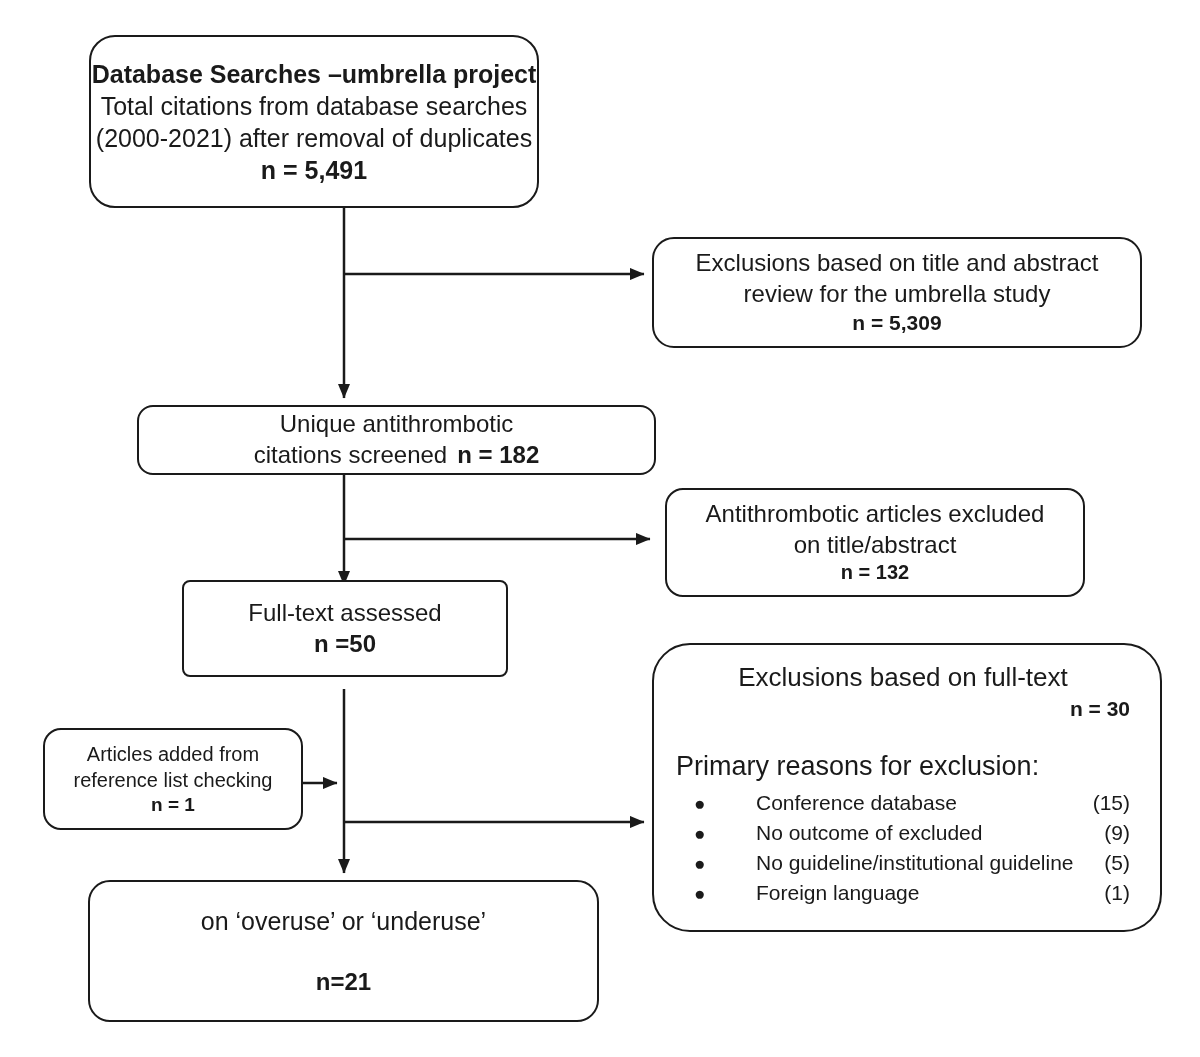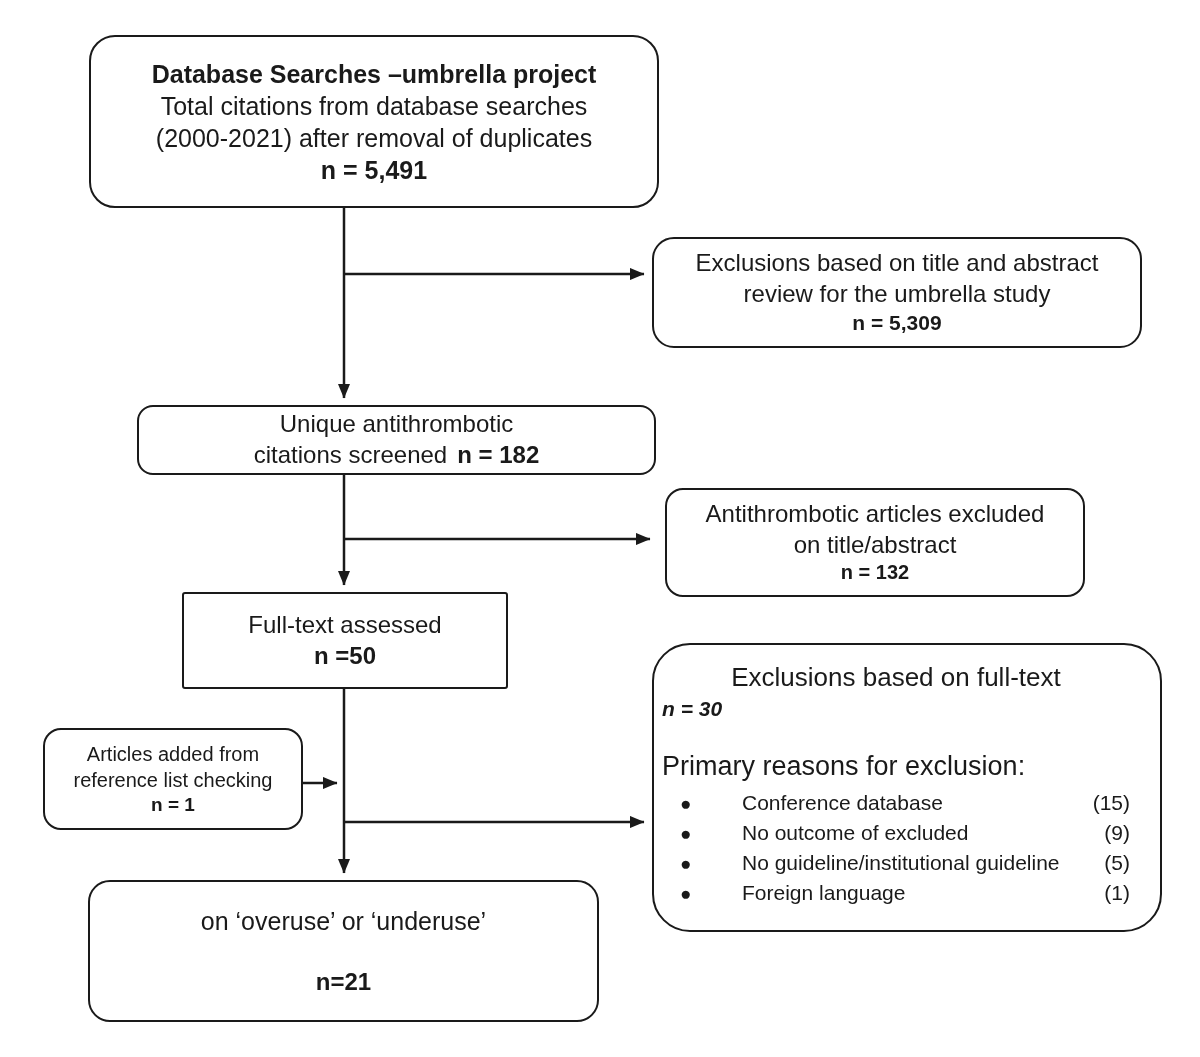"Database Searches –umbrella project" #box-database { width: 570px -> 450px }
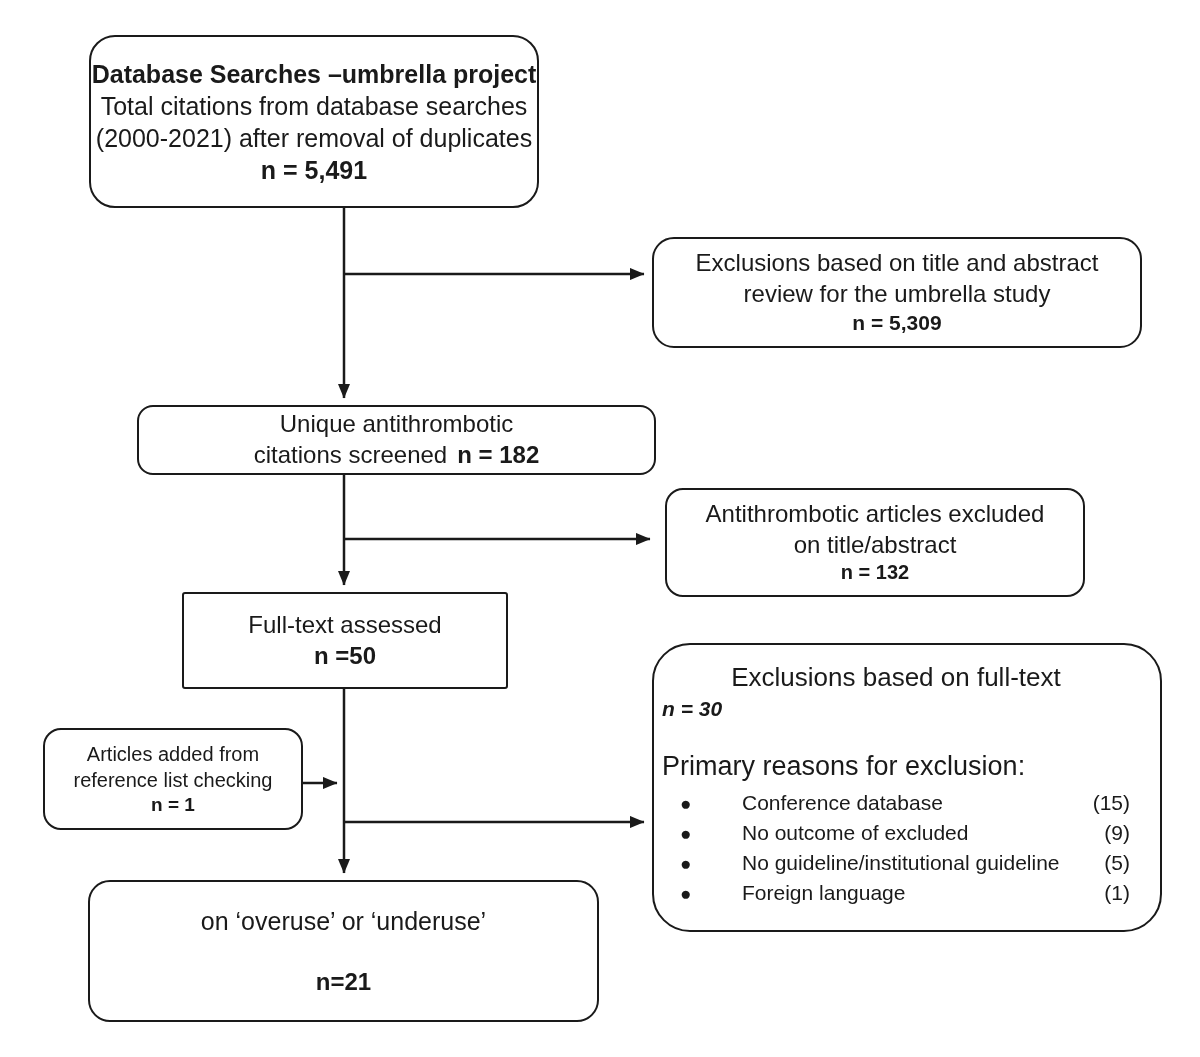"Full-text assessed" #box-fulltext { border-radius: 3px -> 8px; top: 592px -> 580px }
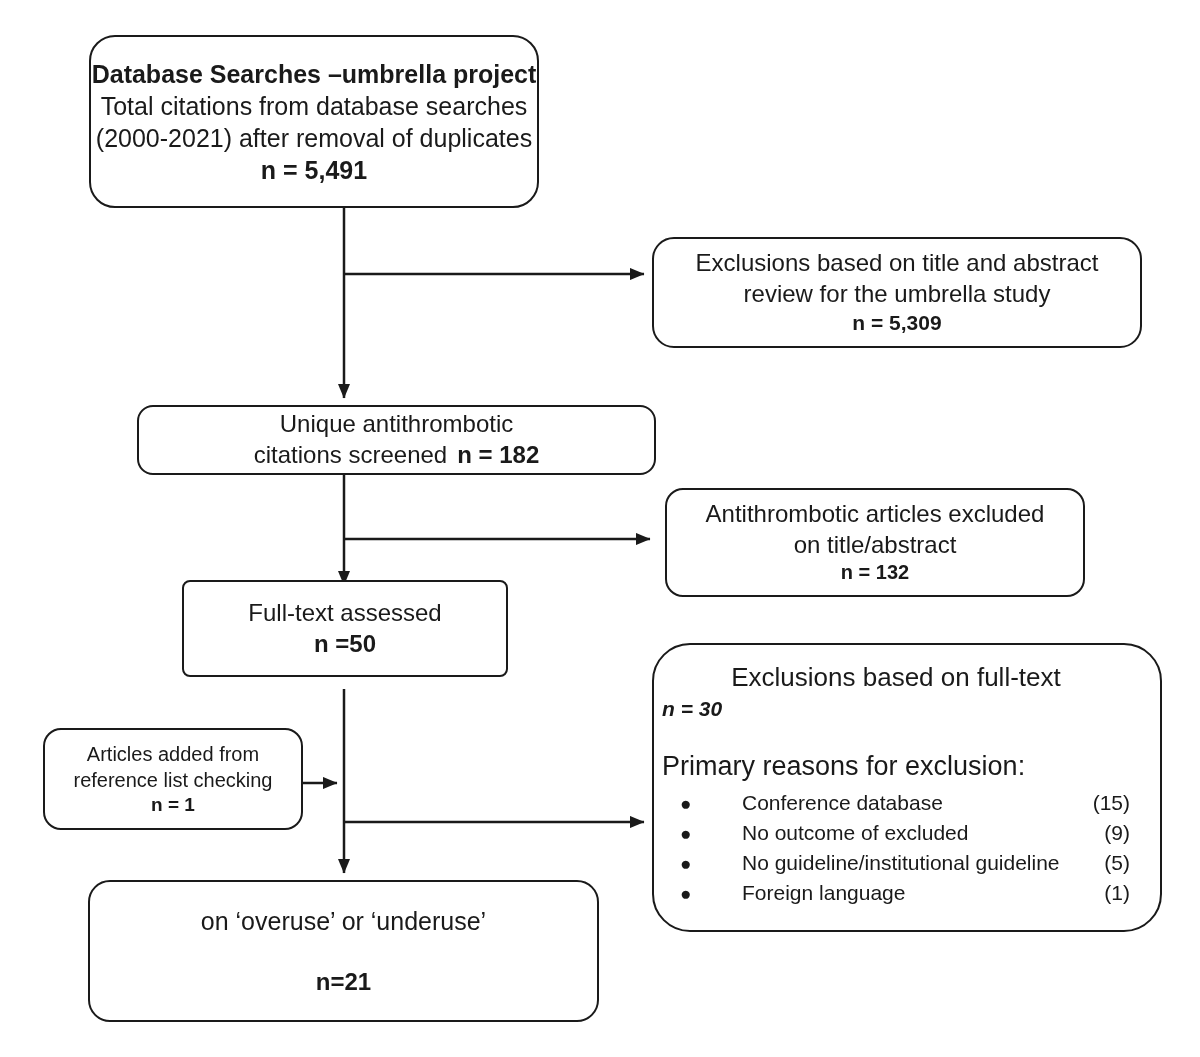"Exclusions based on full-text" #box-excl-full { padding: 16px 30px 14px 8px -> 16px 30px 14px 22px }
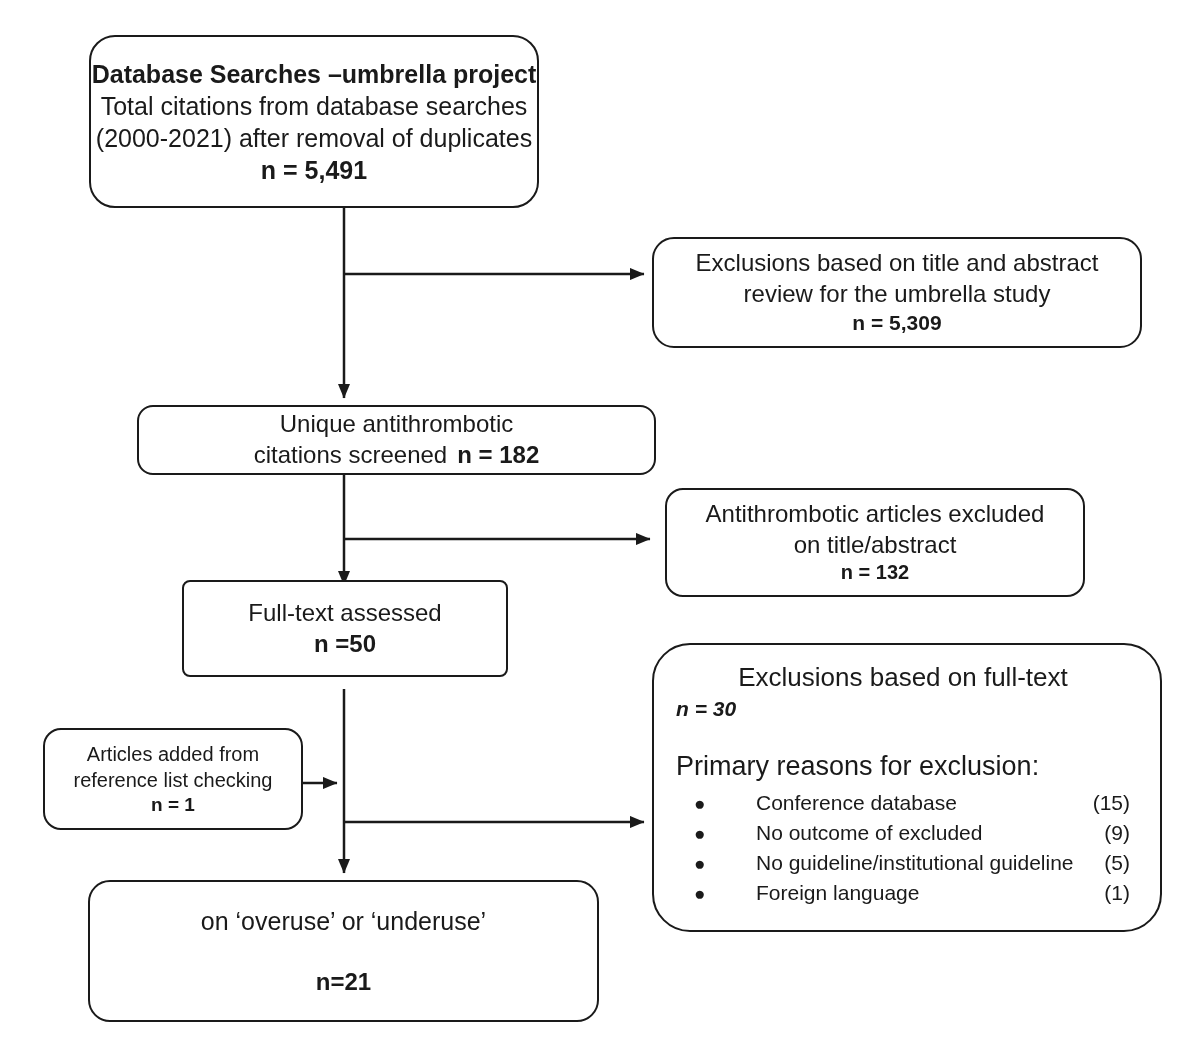"n = 30" .bx-count { font-style: italic -> none; text-align: left -> right }
